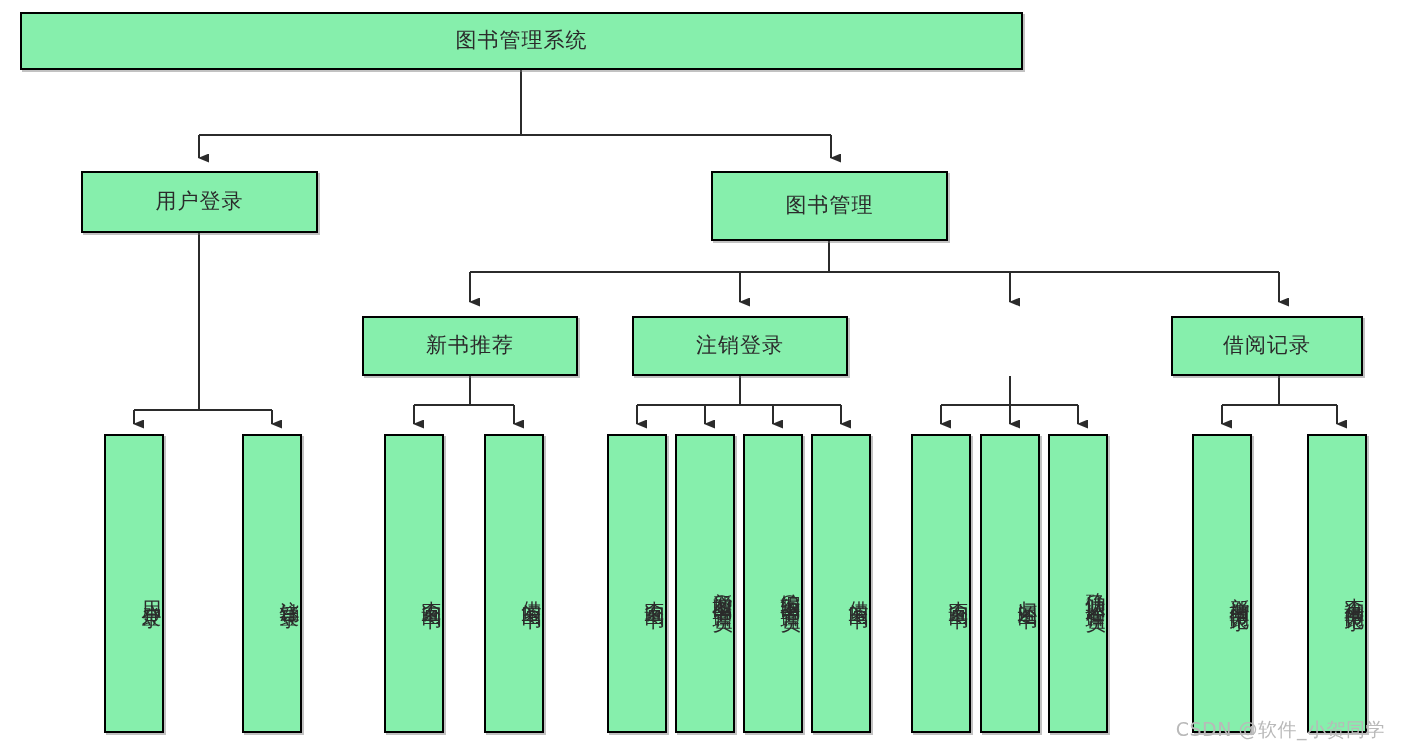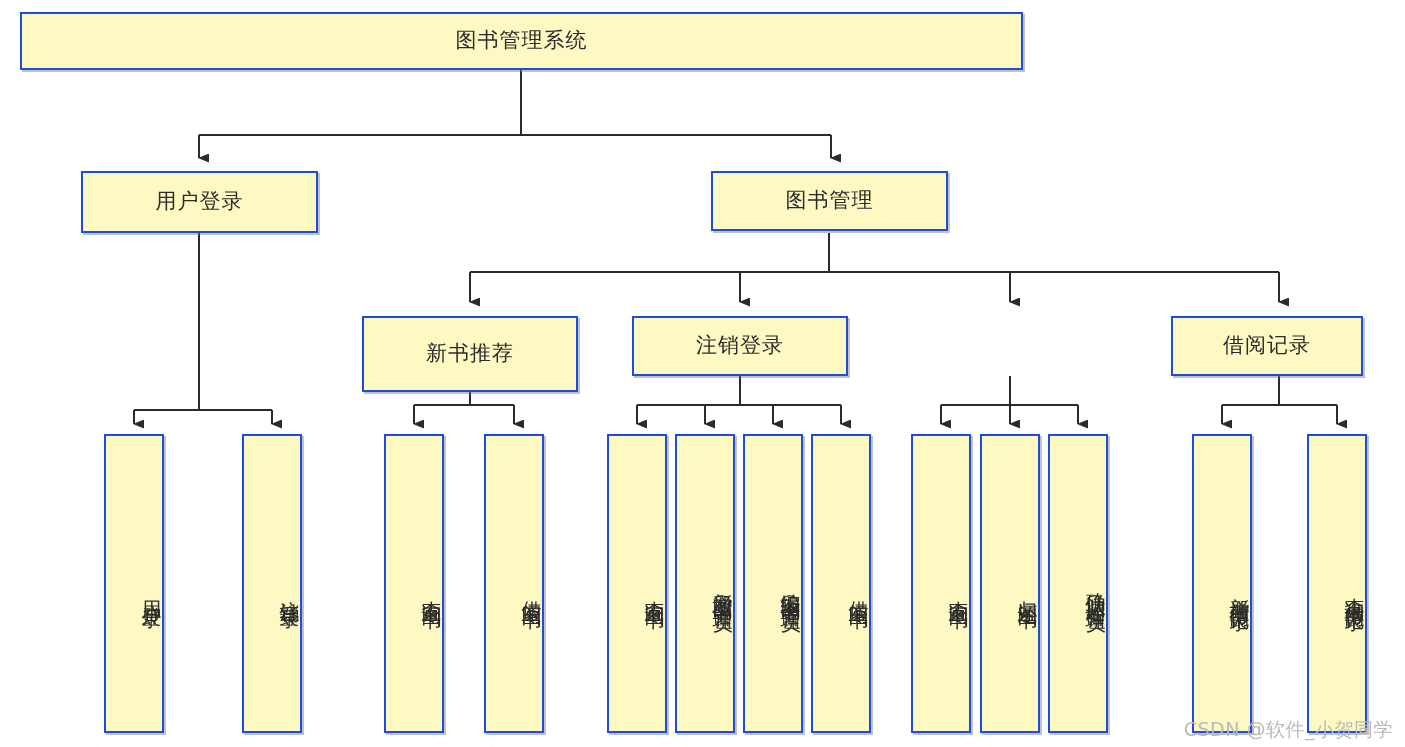"图书管理系统" .node { background: #fef9c3 -> #86efac; border: 2px solid #1d4ed8 -> 2px solid #000000 }
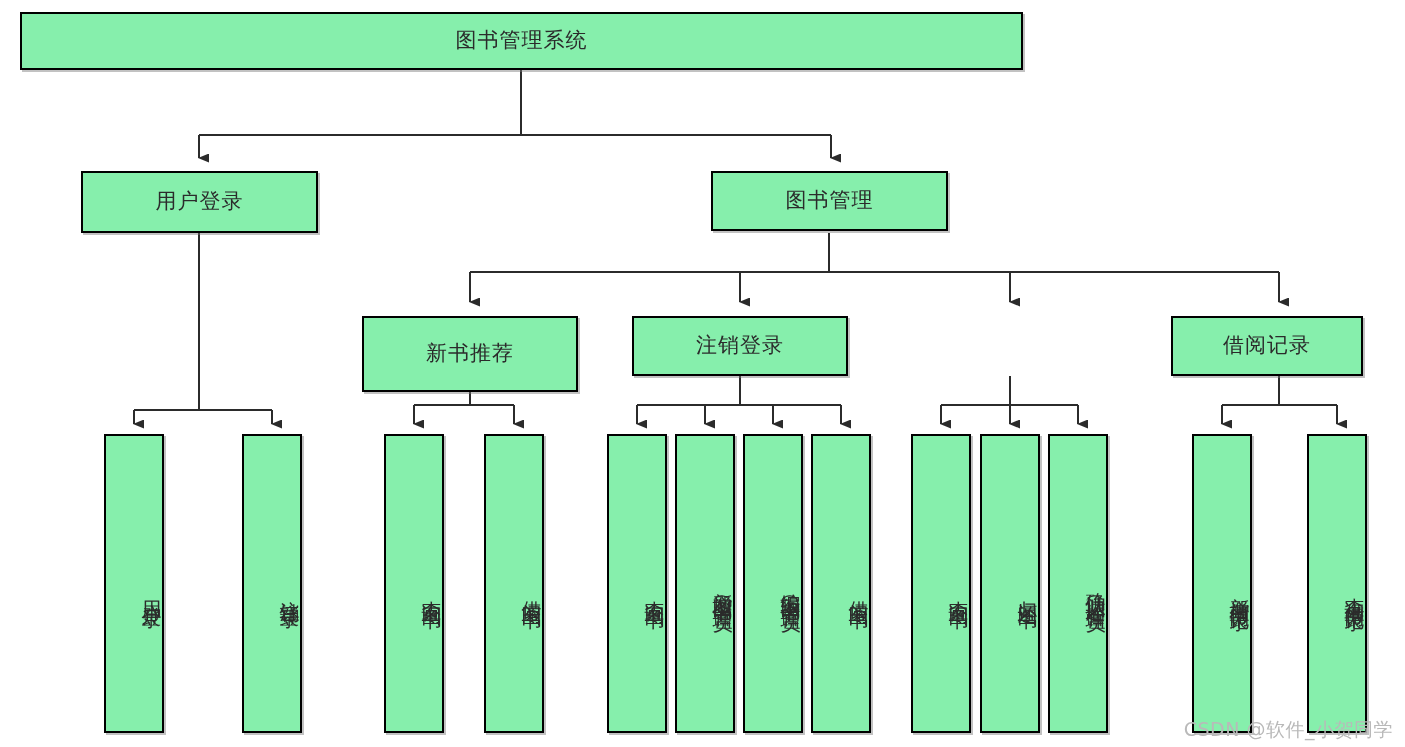"图书管理" div.node { height: 60px -> 70px }
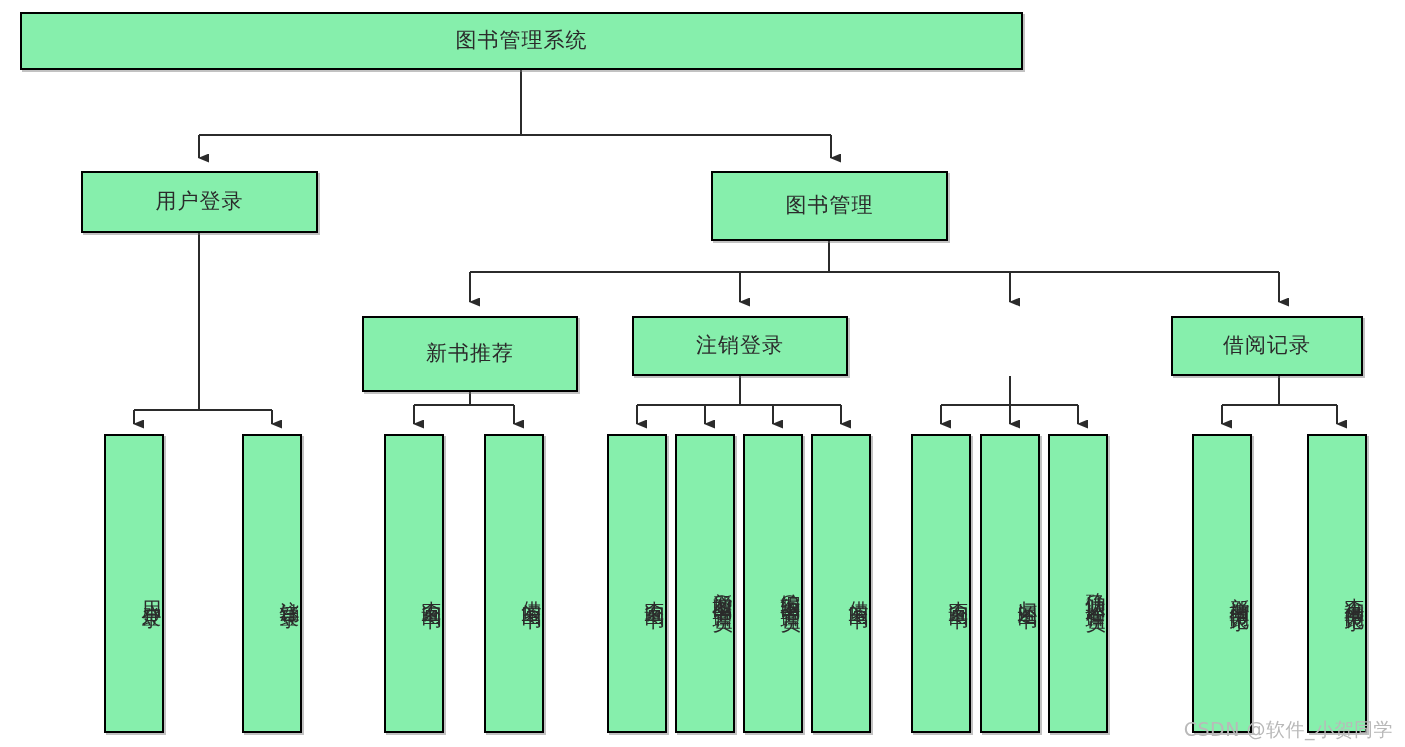"新书推荐" div.node { height: 76px -> 60px }
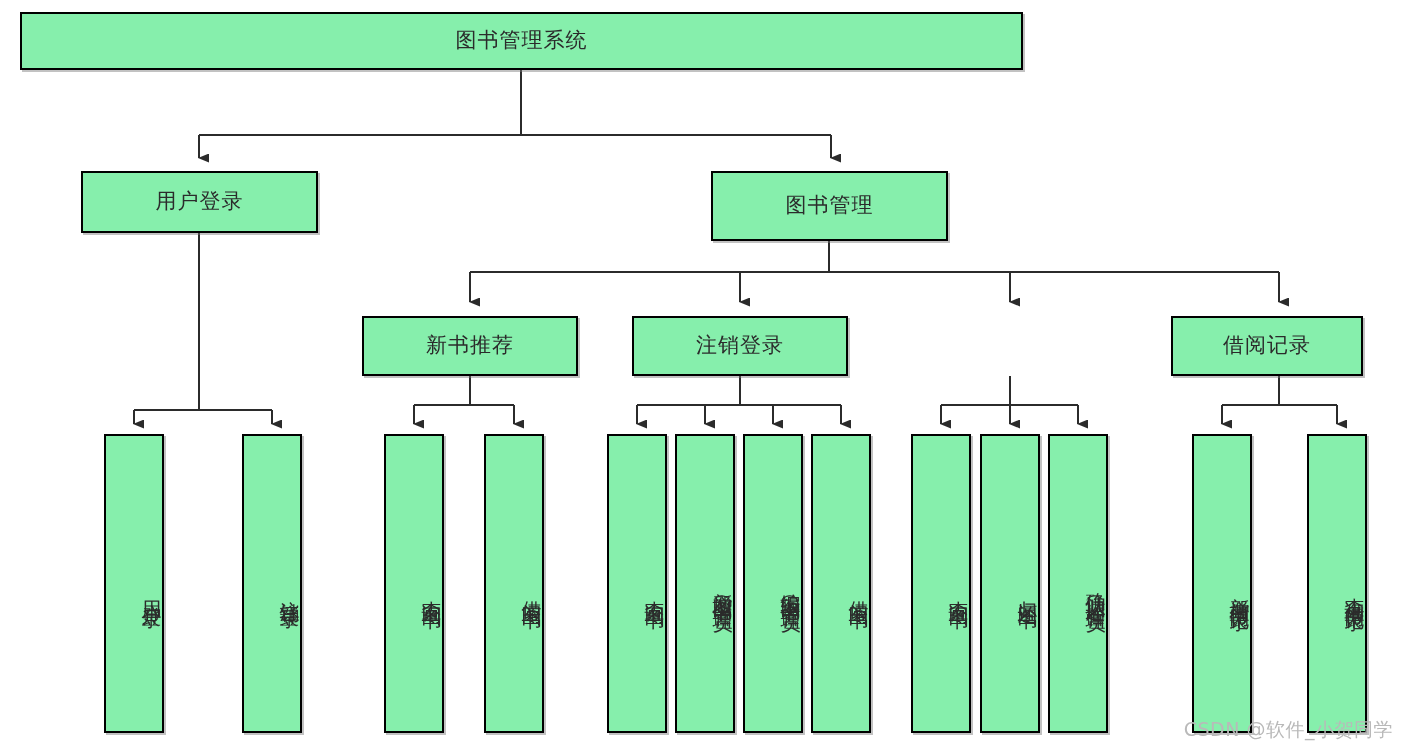"CSDN @软件_小贺同学" #watermark { right: 12px -> 20px }
